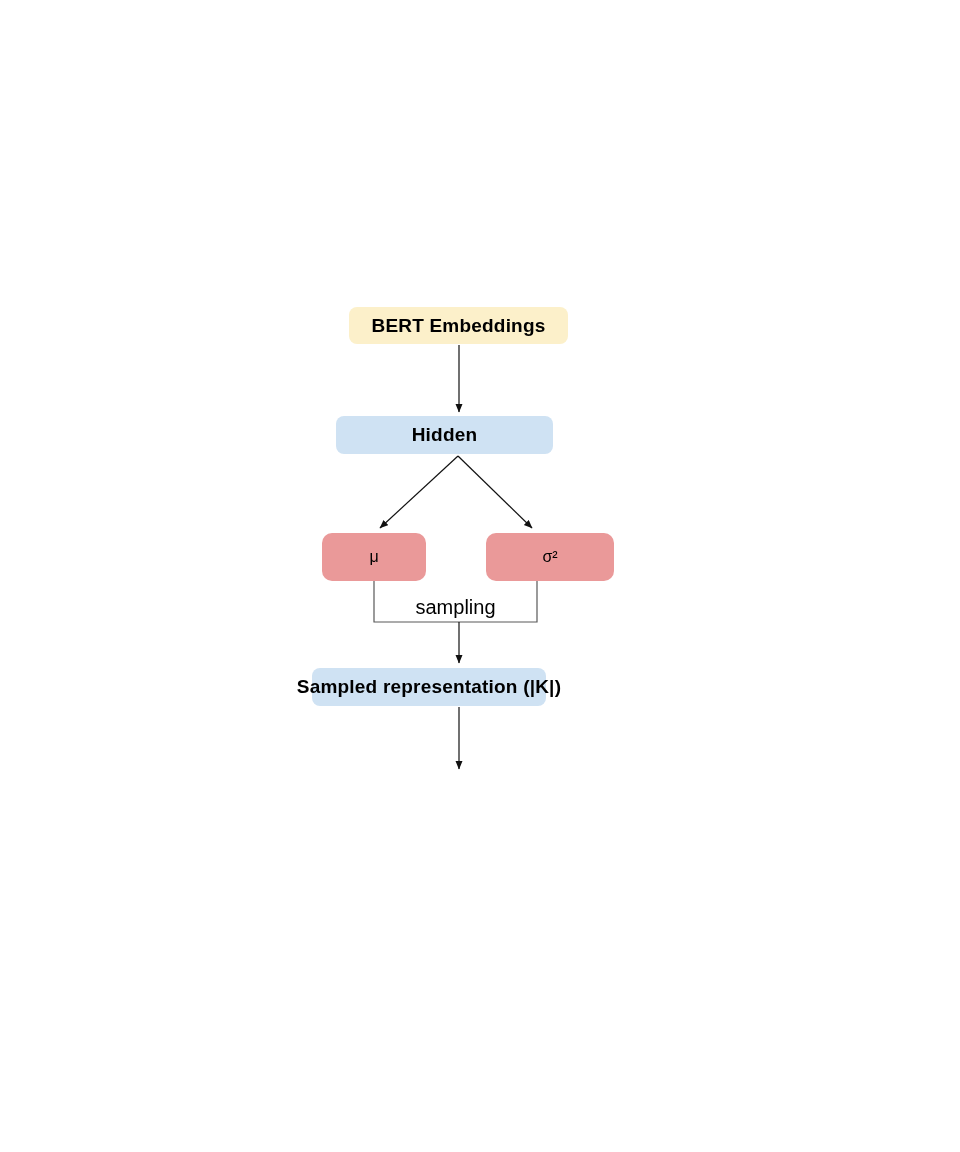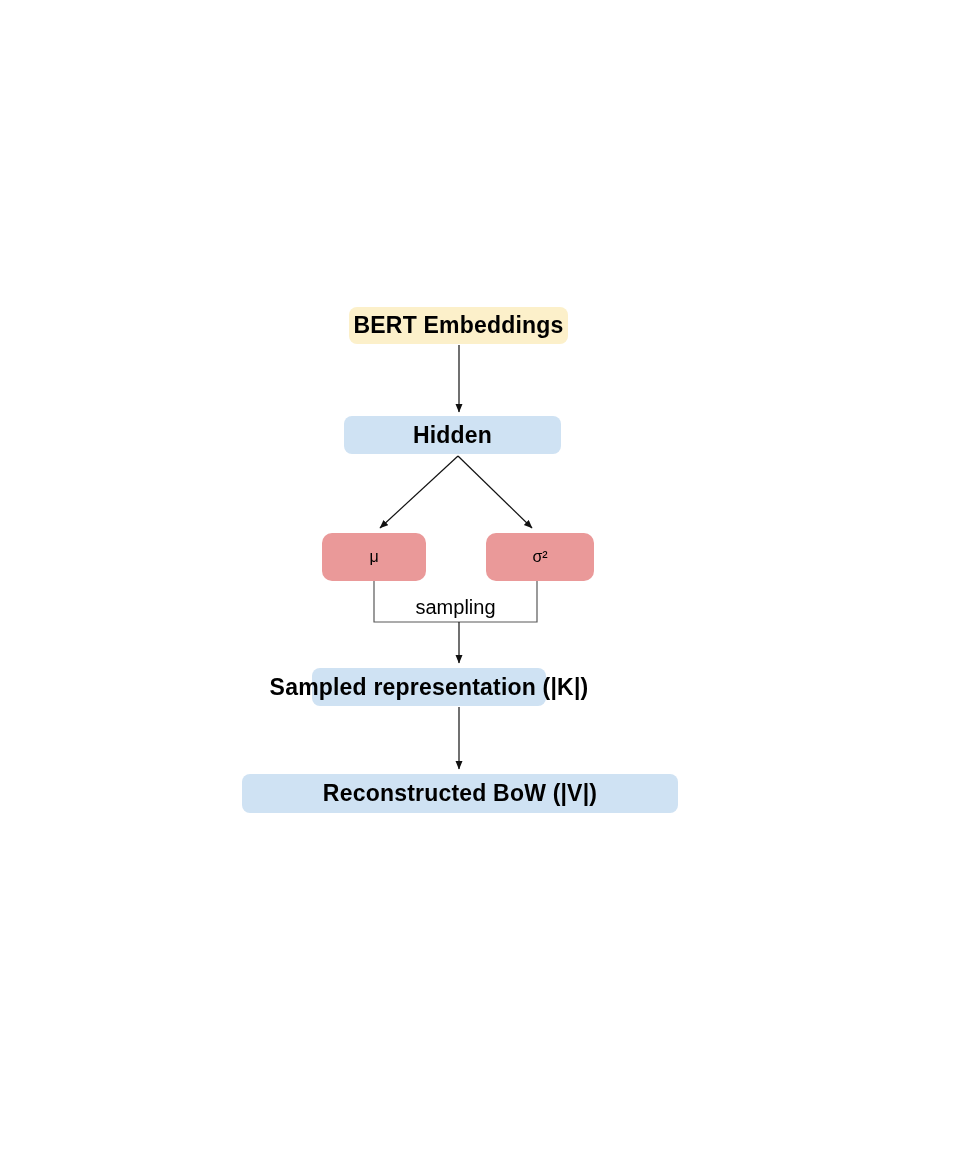"BERT Embeddings" .node.bold { font-size: 23px -> 19px }
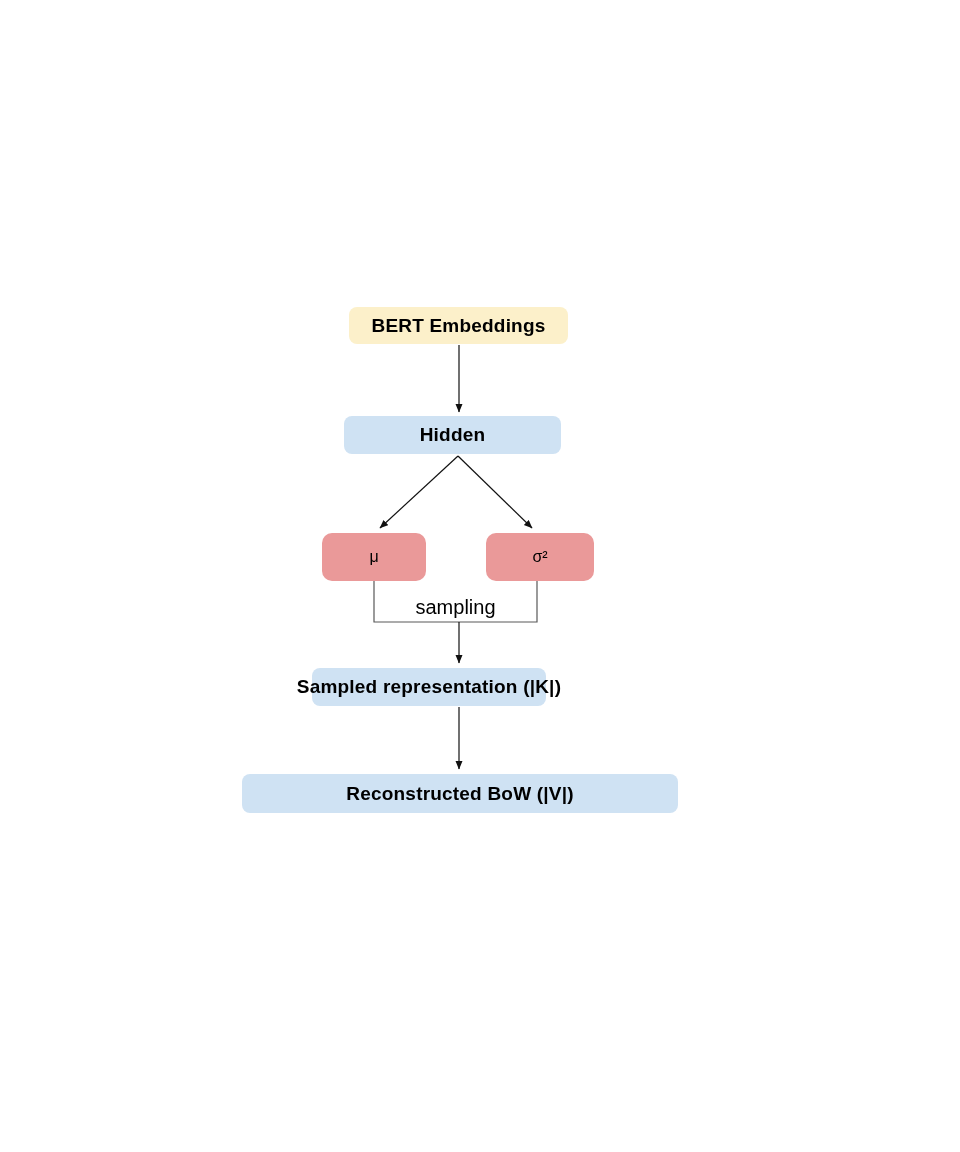"Hidden" .n-hidden { left: 344px -> 336px }
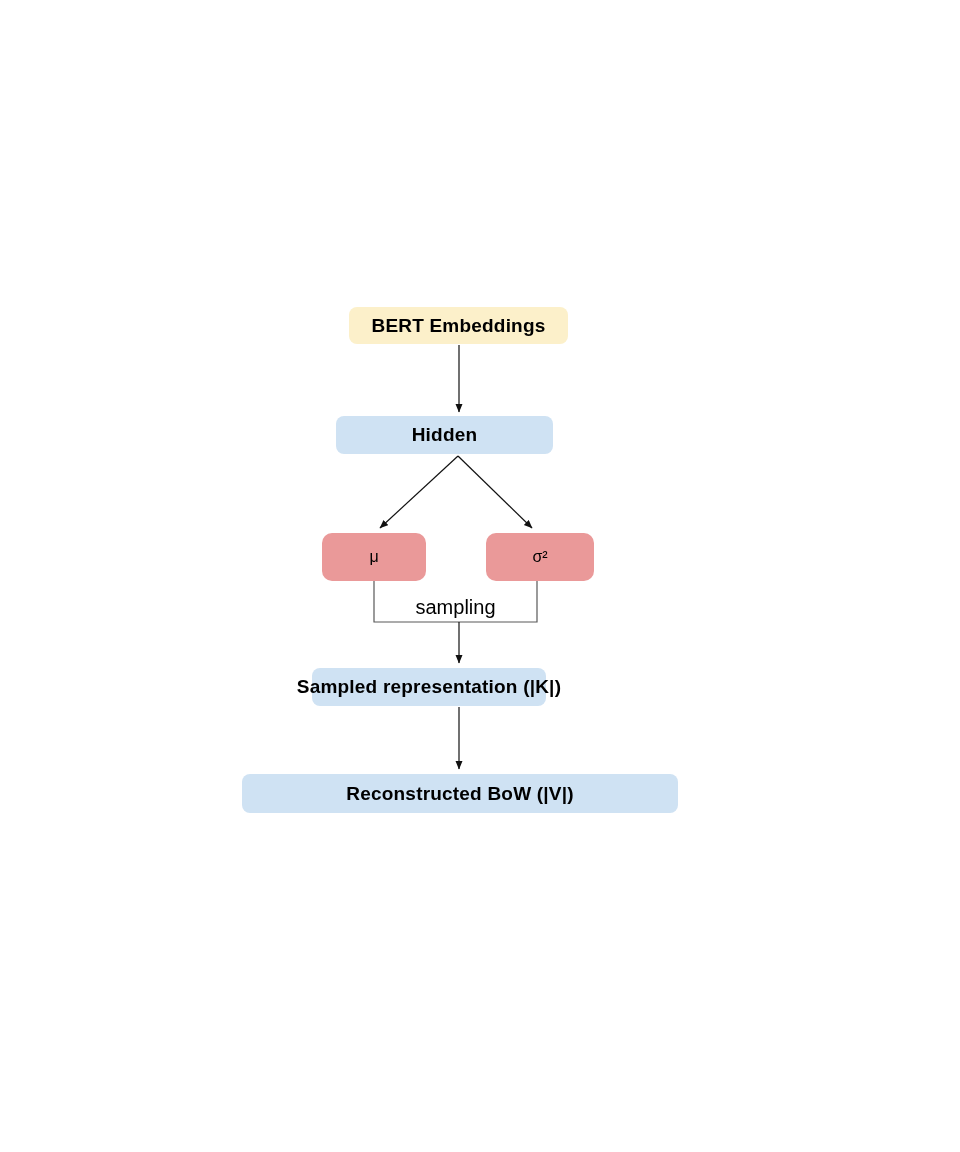"σ²" .n-sigma { width: 108px -> 128px }
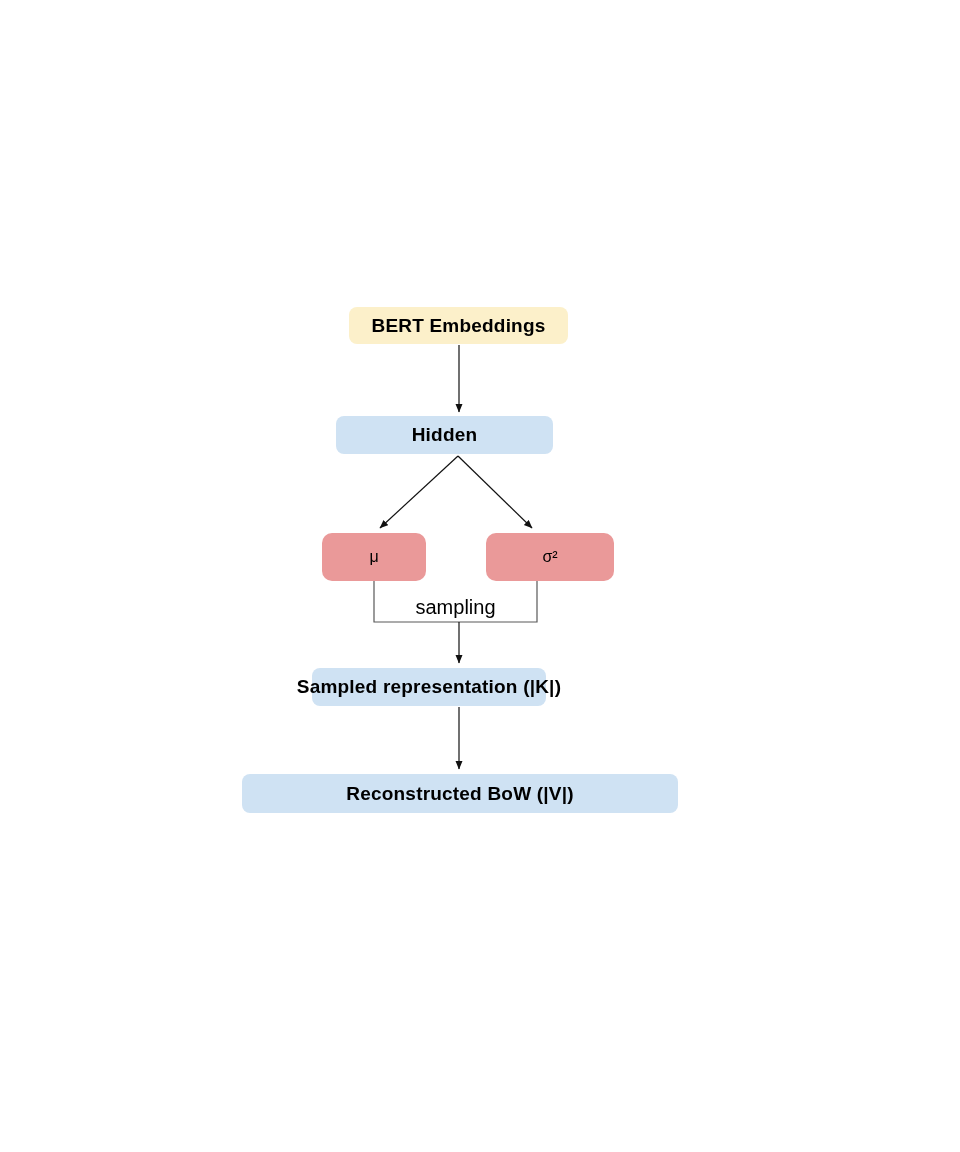"Reconstructed BoW (|V|)" div.node { html: <div> <span>Reconstructed BoW (|V|)</span> </div> -> none }
